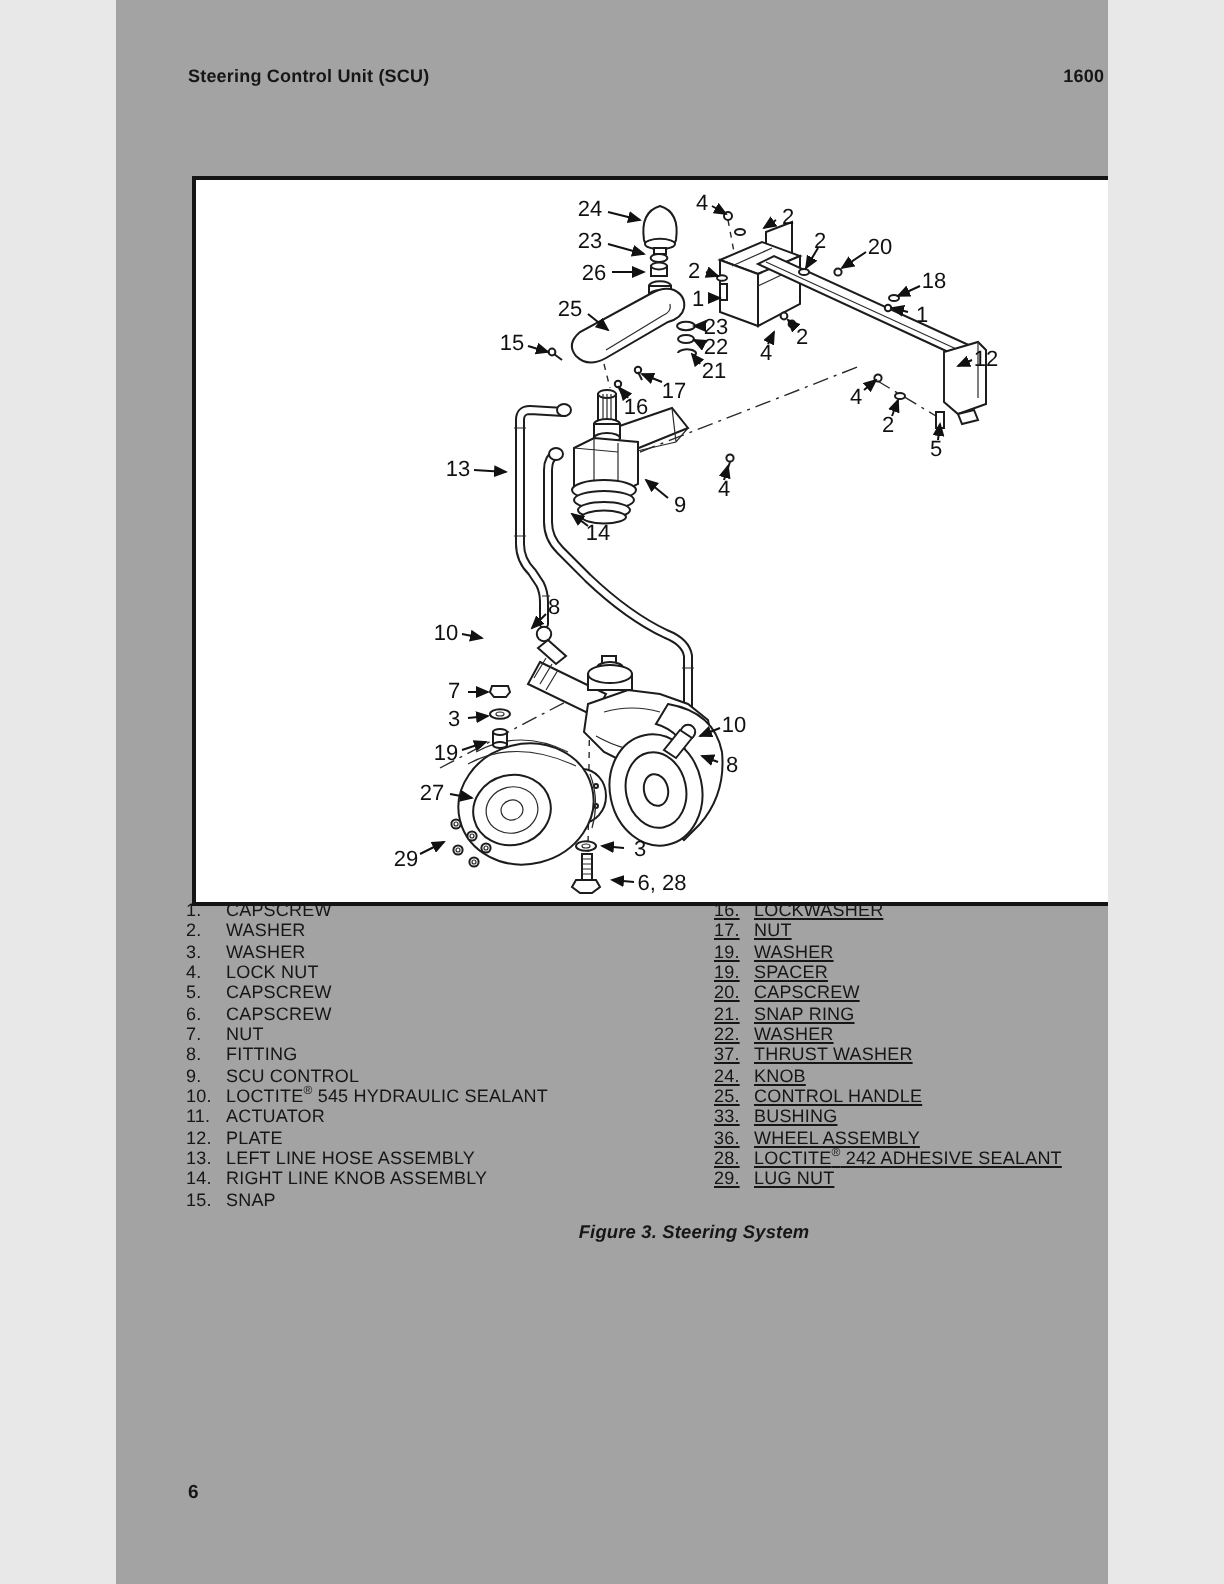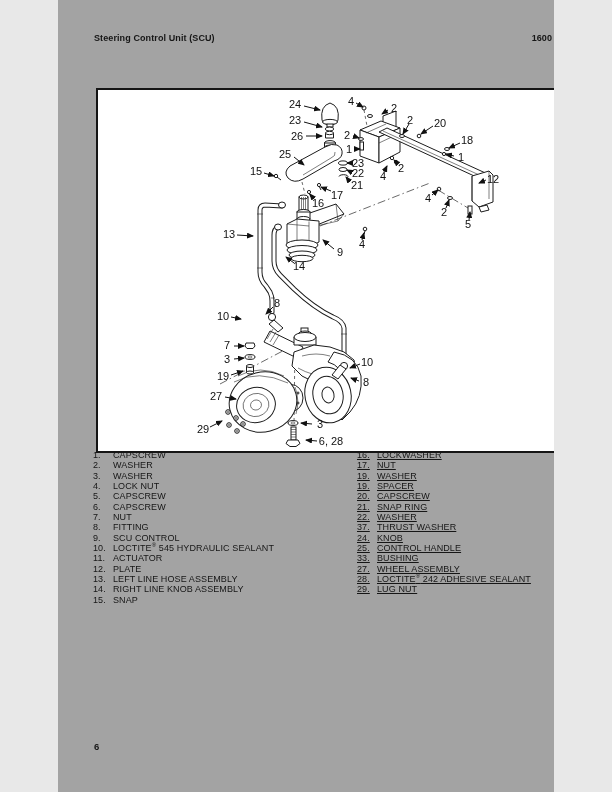"27." span.num { text: 27 -> 36 }
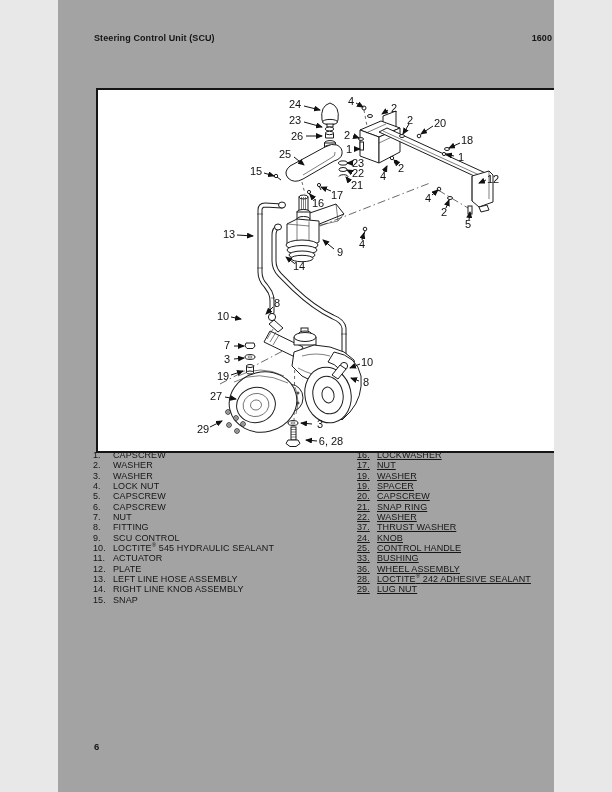"Figure 3. Steering System" div.caption { html: none -> <div>Figure 3. Steering System</div> }
